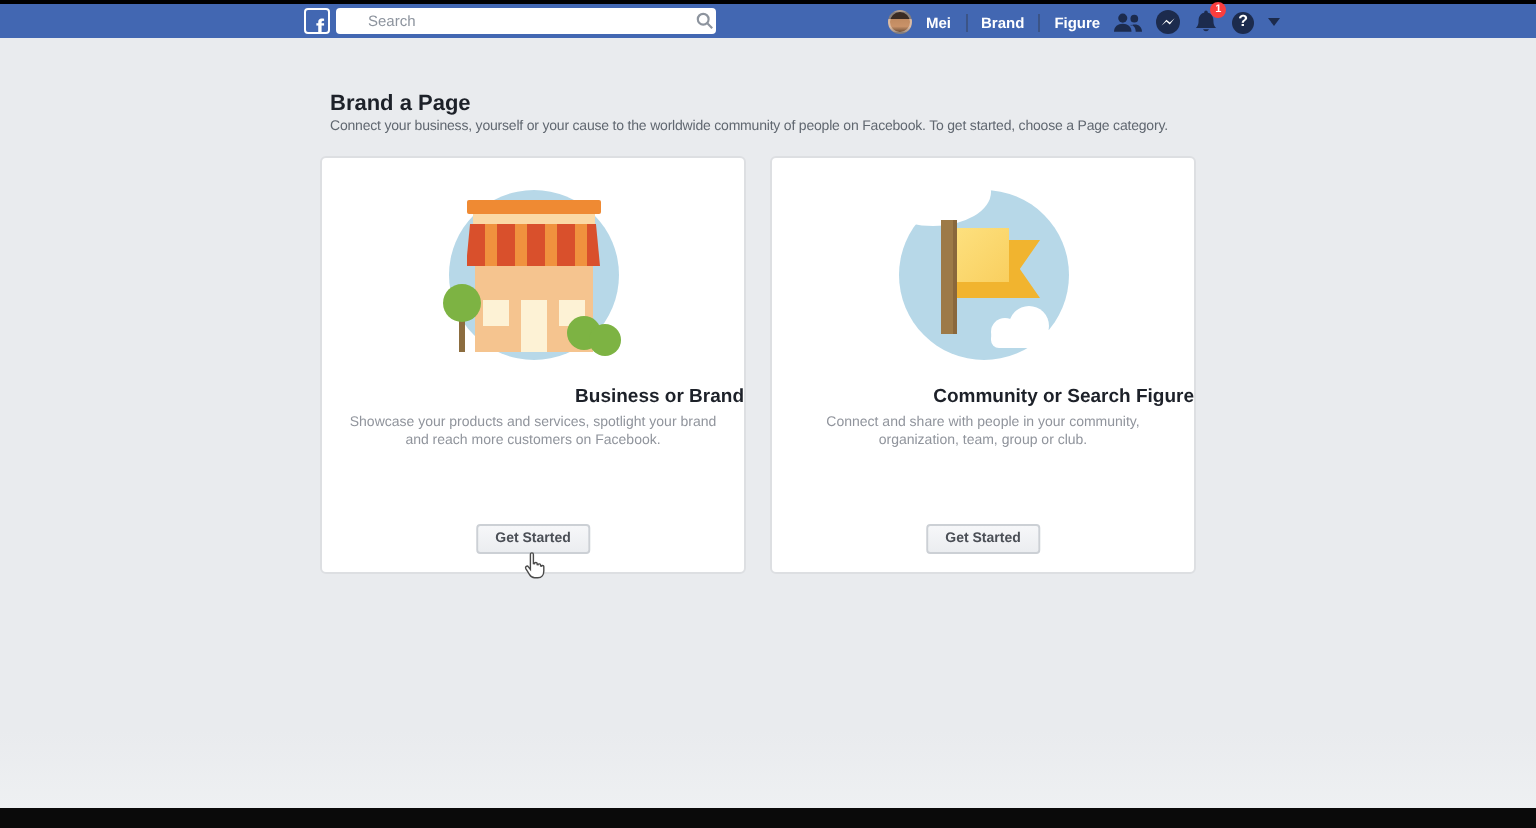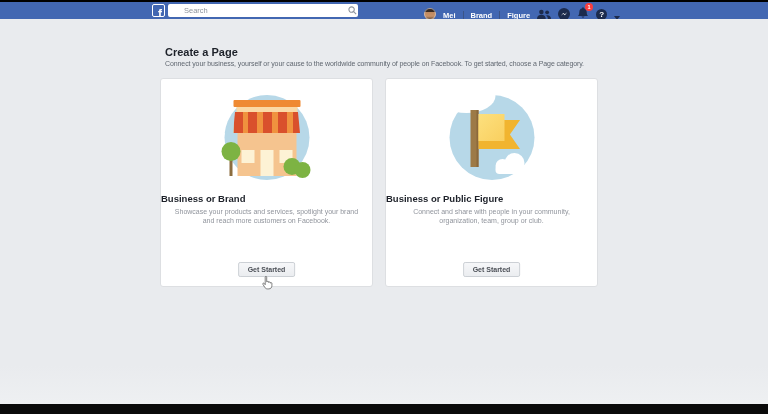"Mei" .header-nav { align-items: flex-end -> center; left: 424px -> 444px }
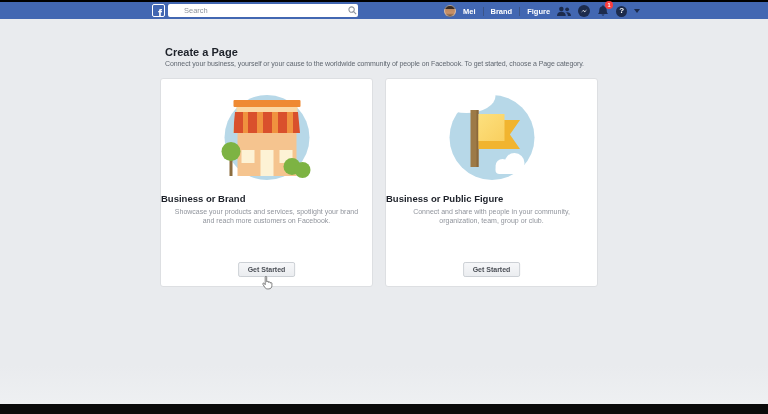"Create a Page" h1.page-title { text: Create -> Brand }
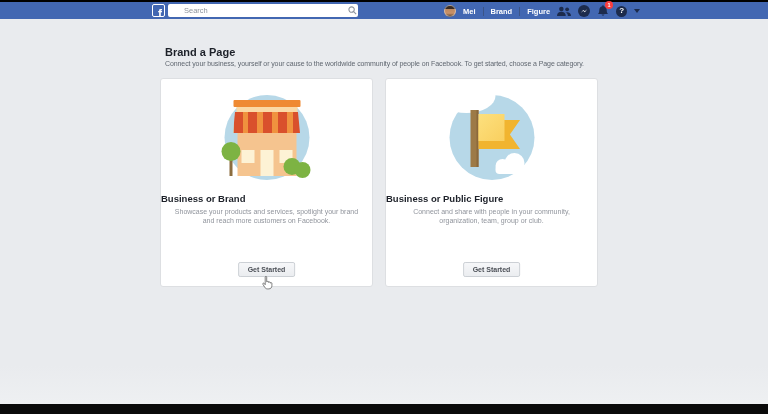"Business or Brand" .card-title { text-align: left -> right }
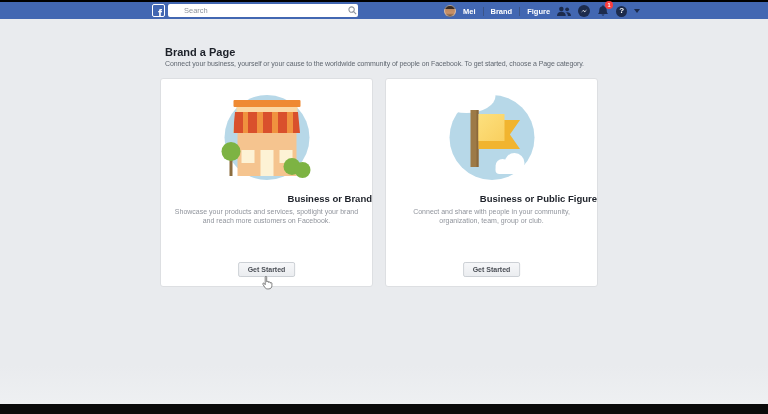"Business or Public Figure" h2.card-title { text: Business or Public -> Community or Search }
